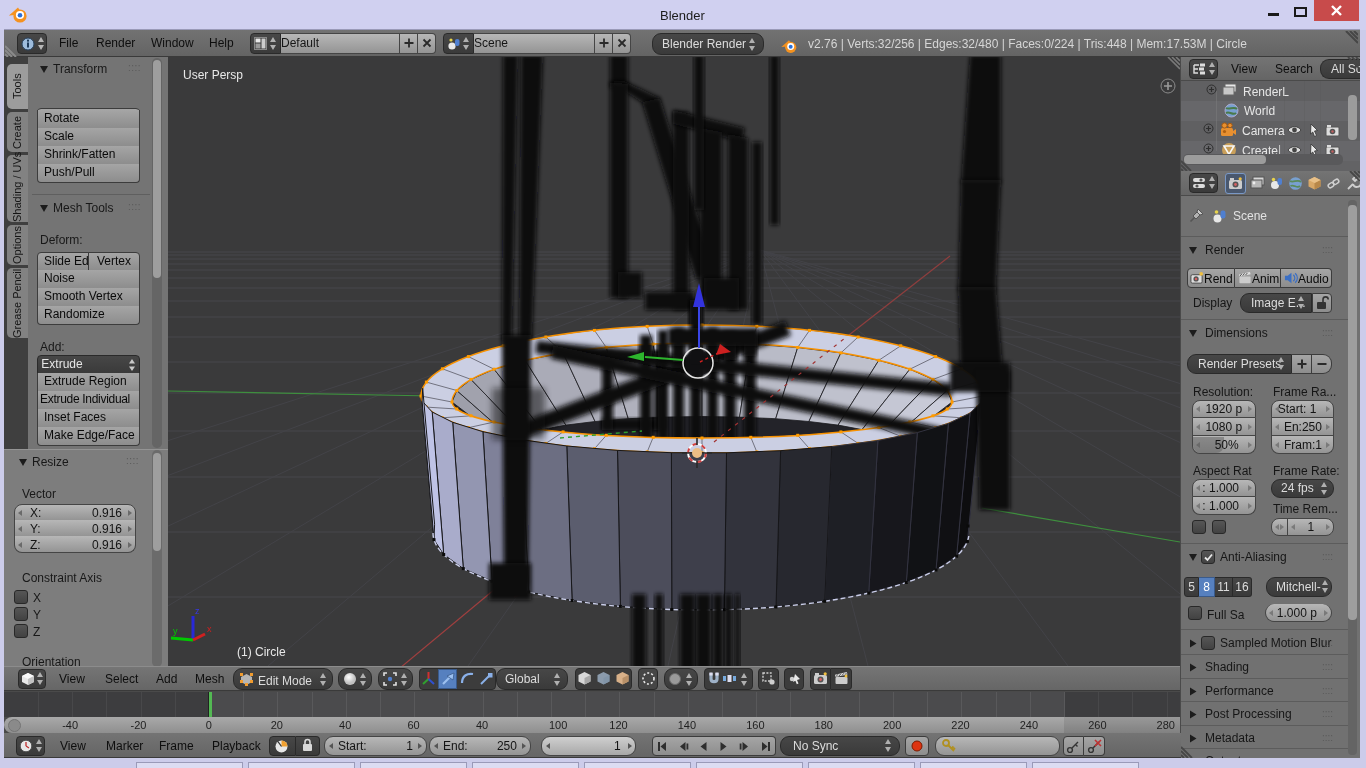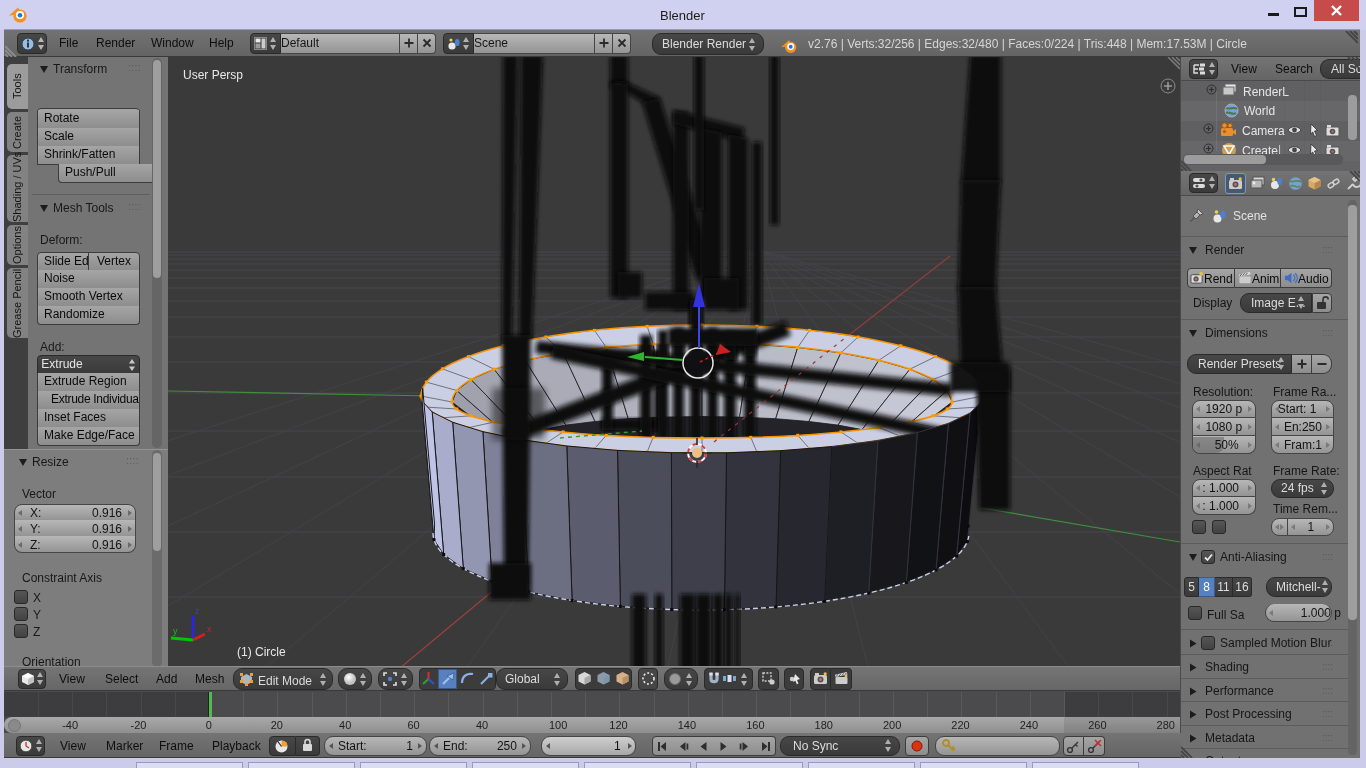"Push/Pull" div.btn { margin-left: 21px -> none }
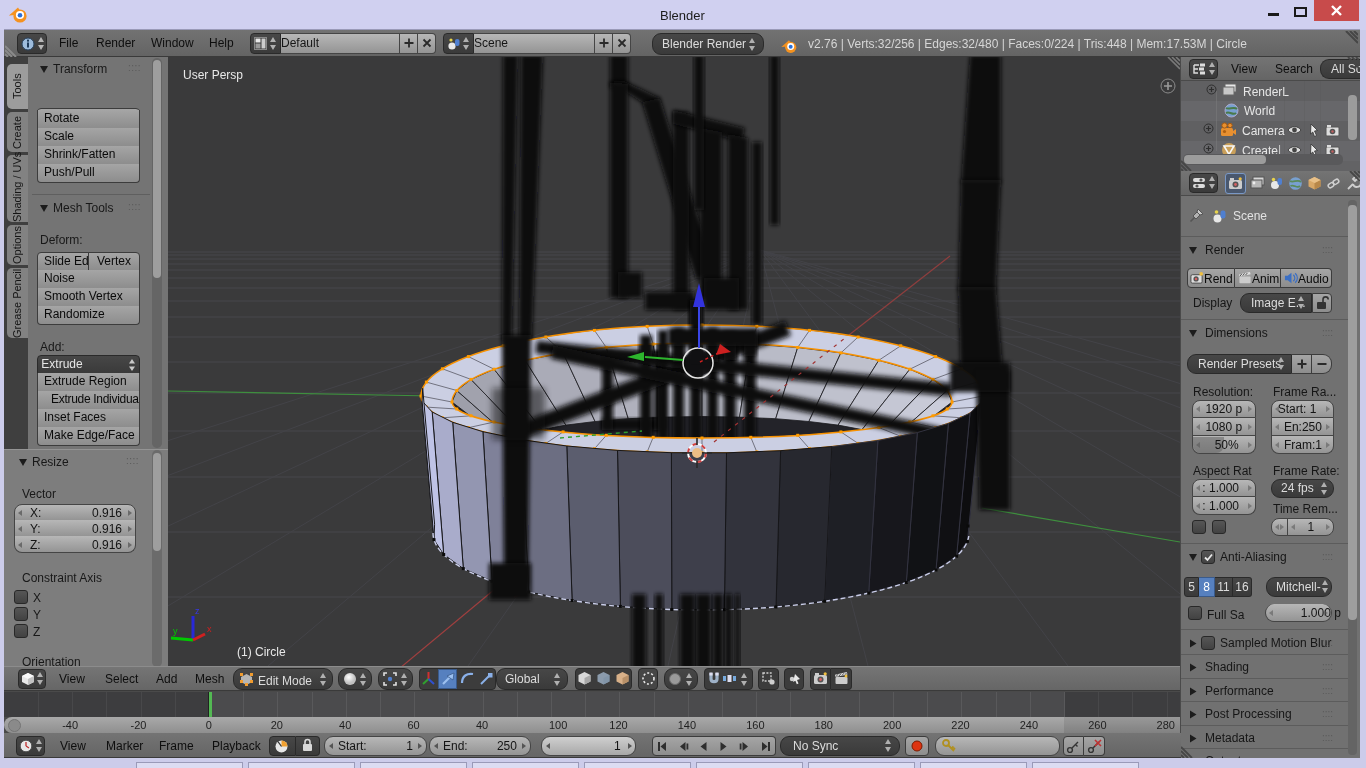"Extrude Individual" div.btn { padding-left: 13px -> 2px }
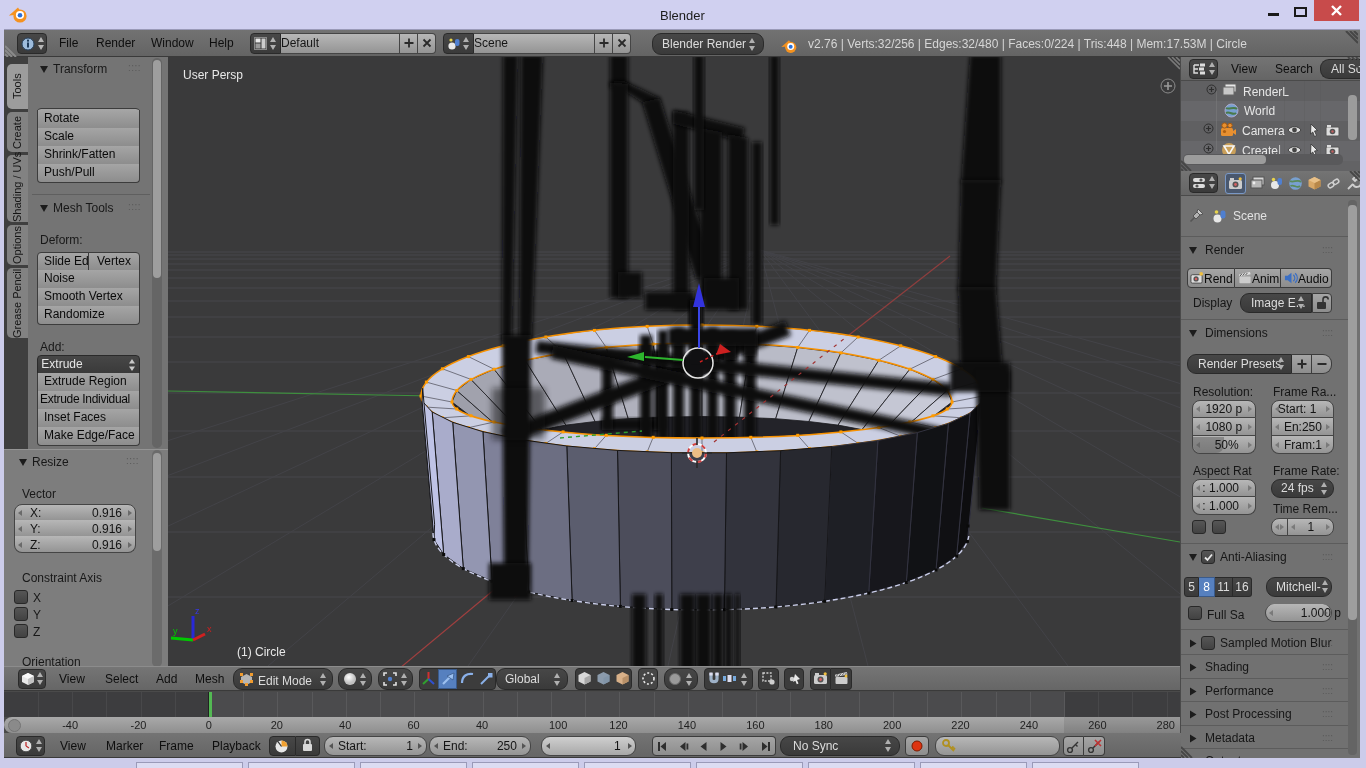"1.000 p" div.lb { margin-left: 24px -> none }
